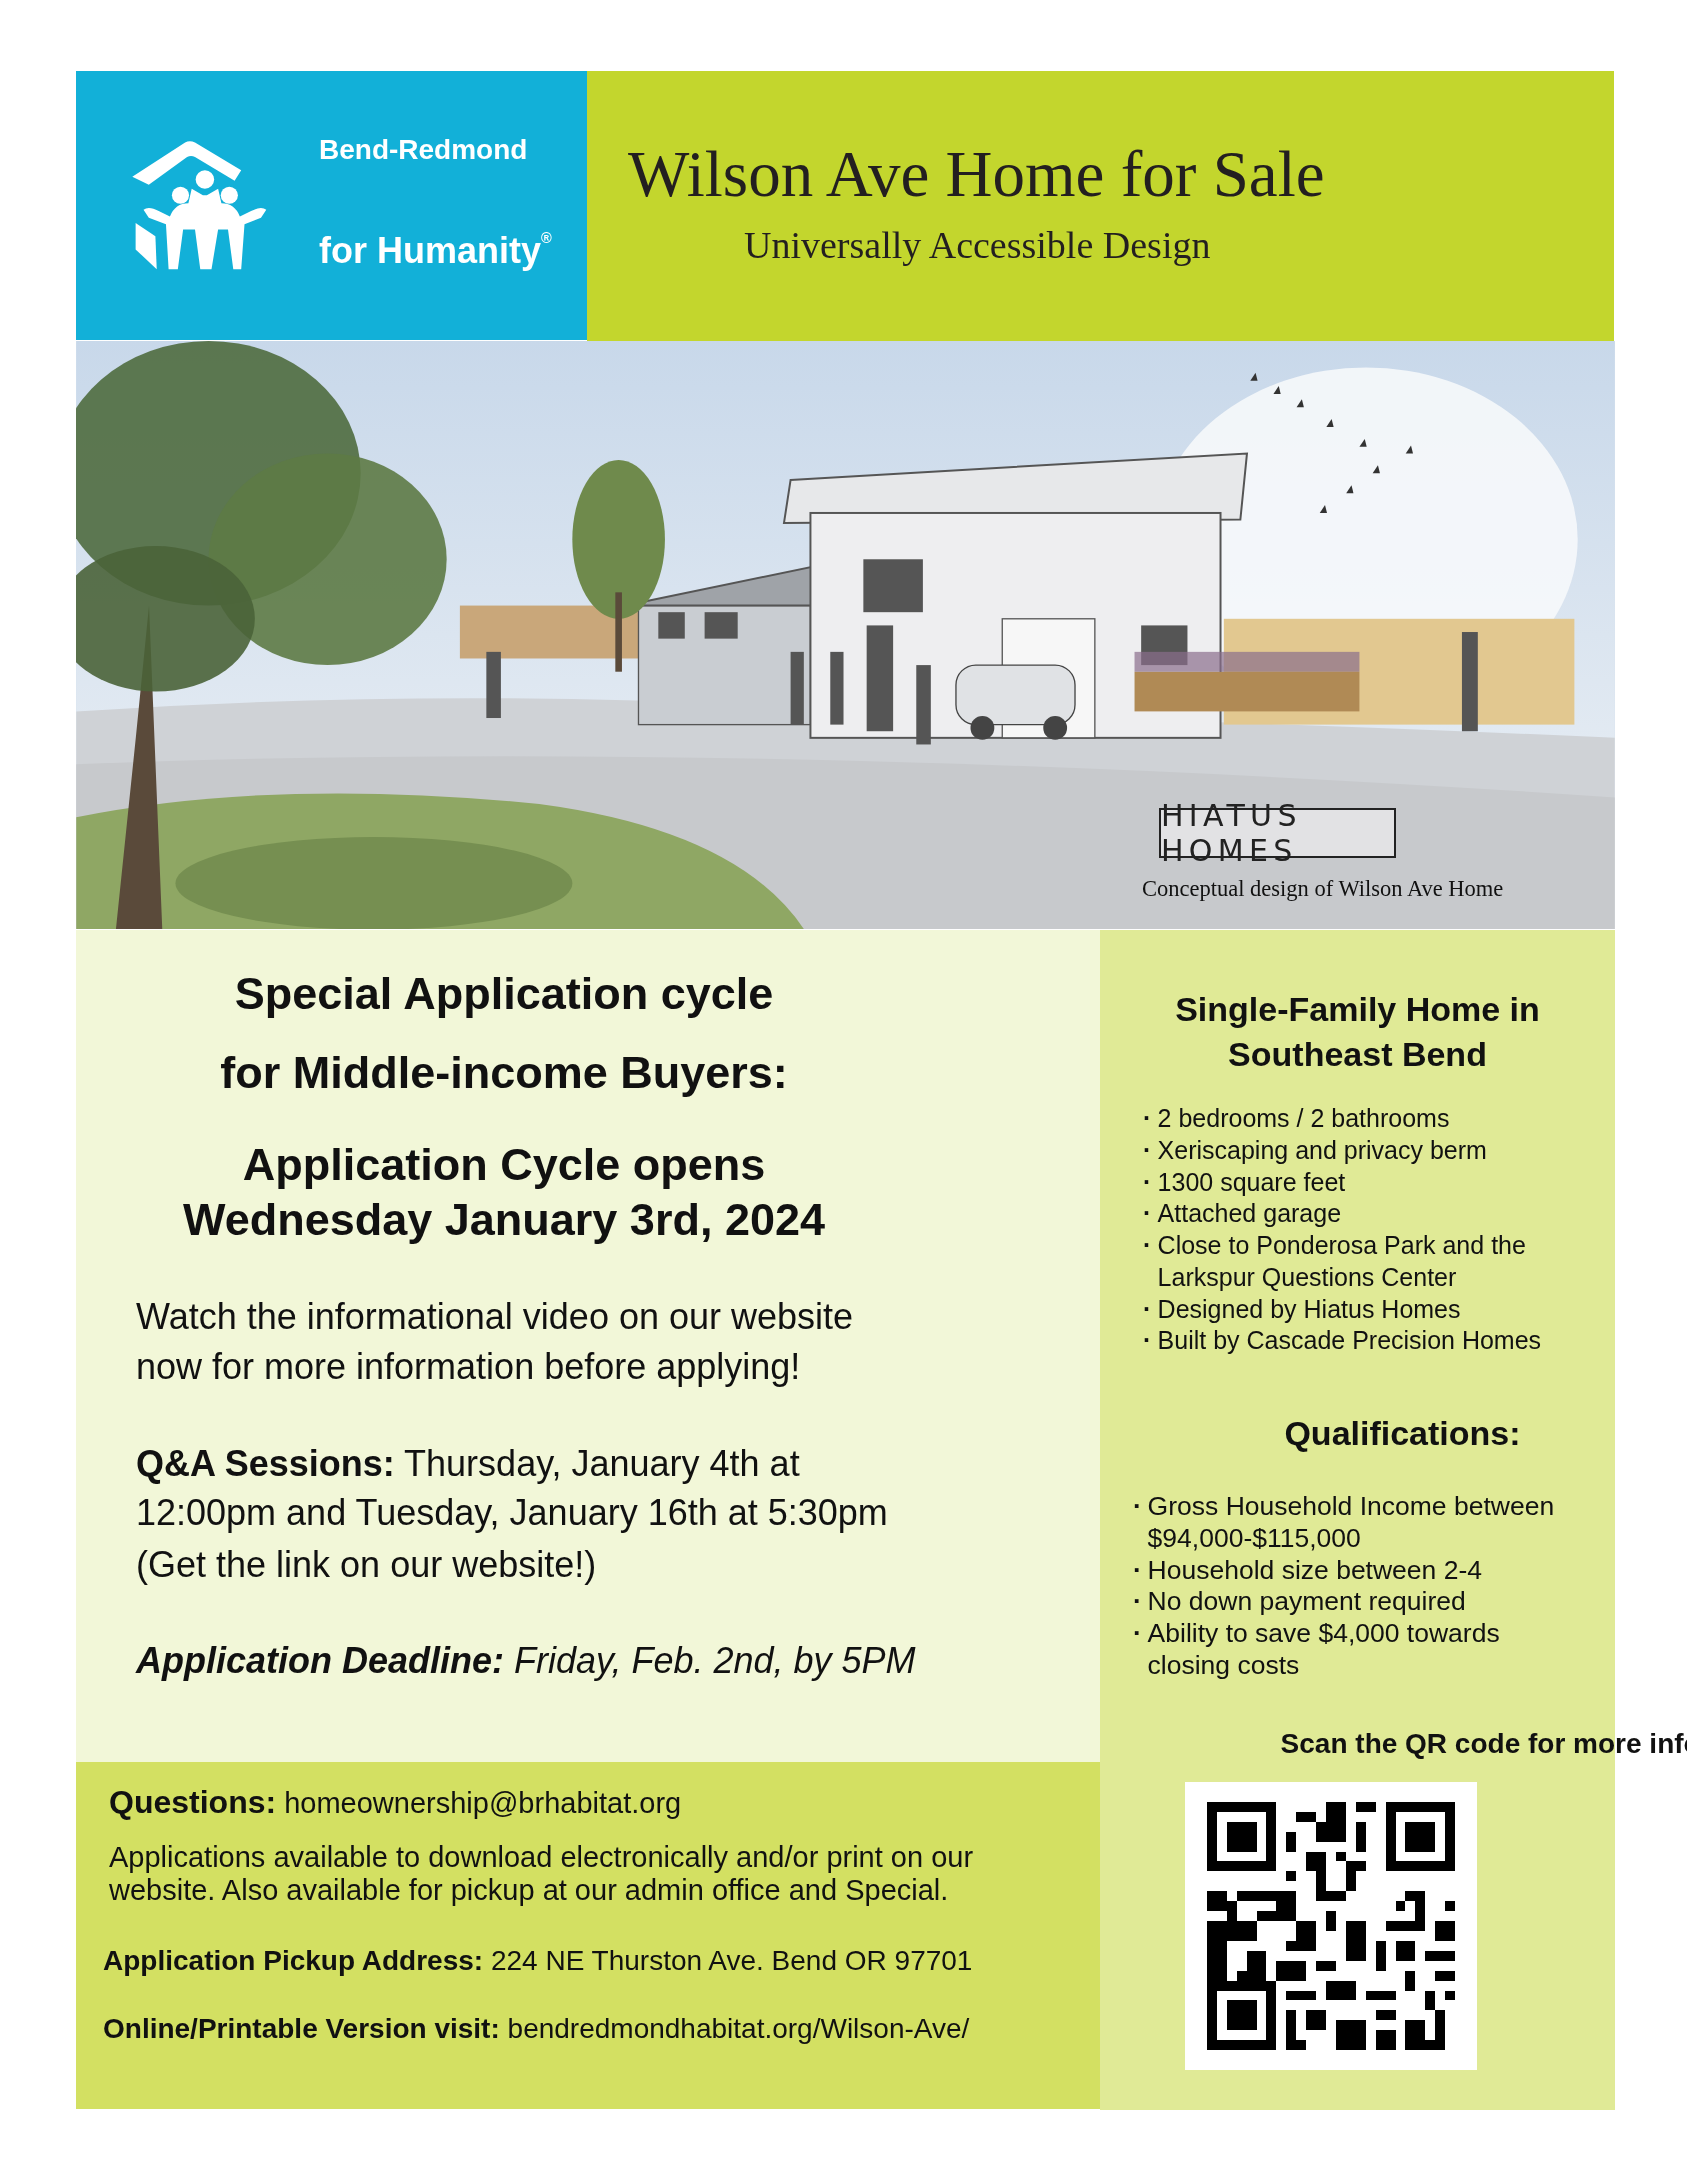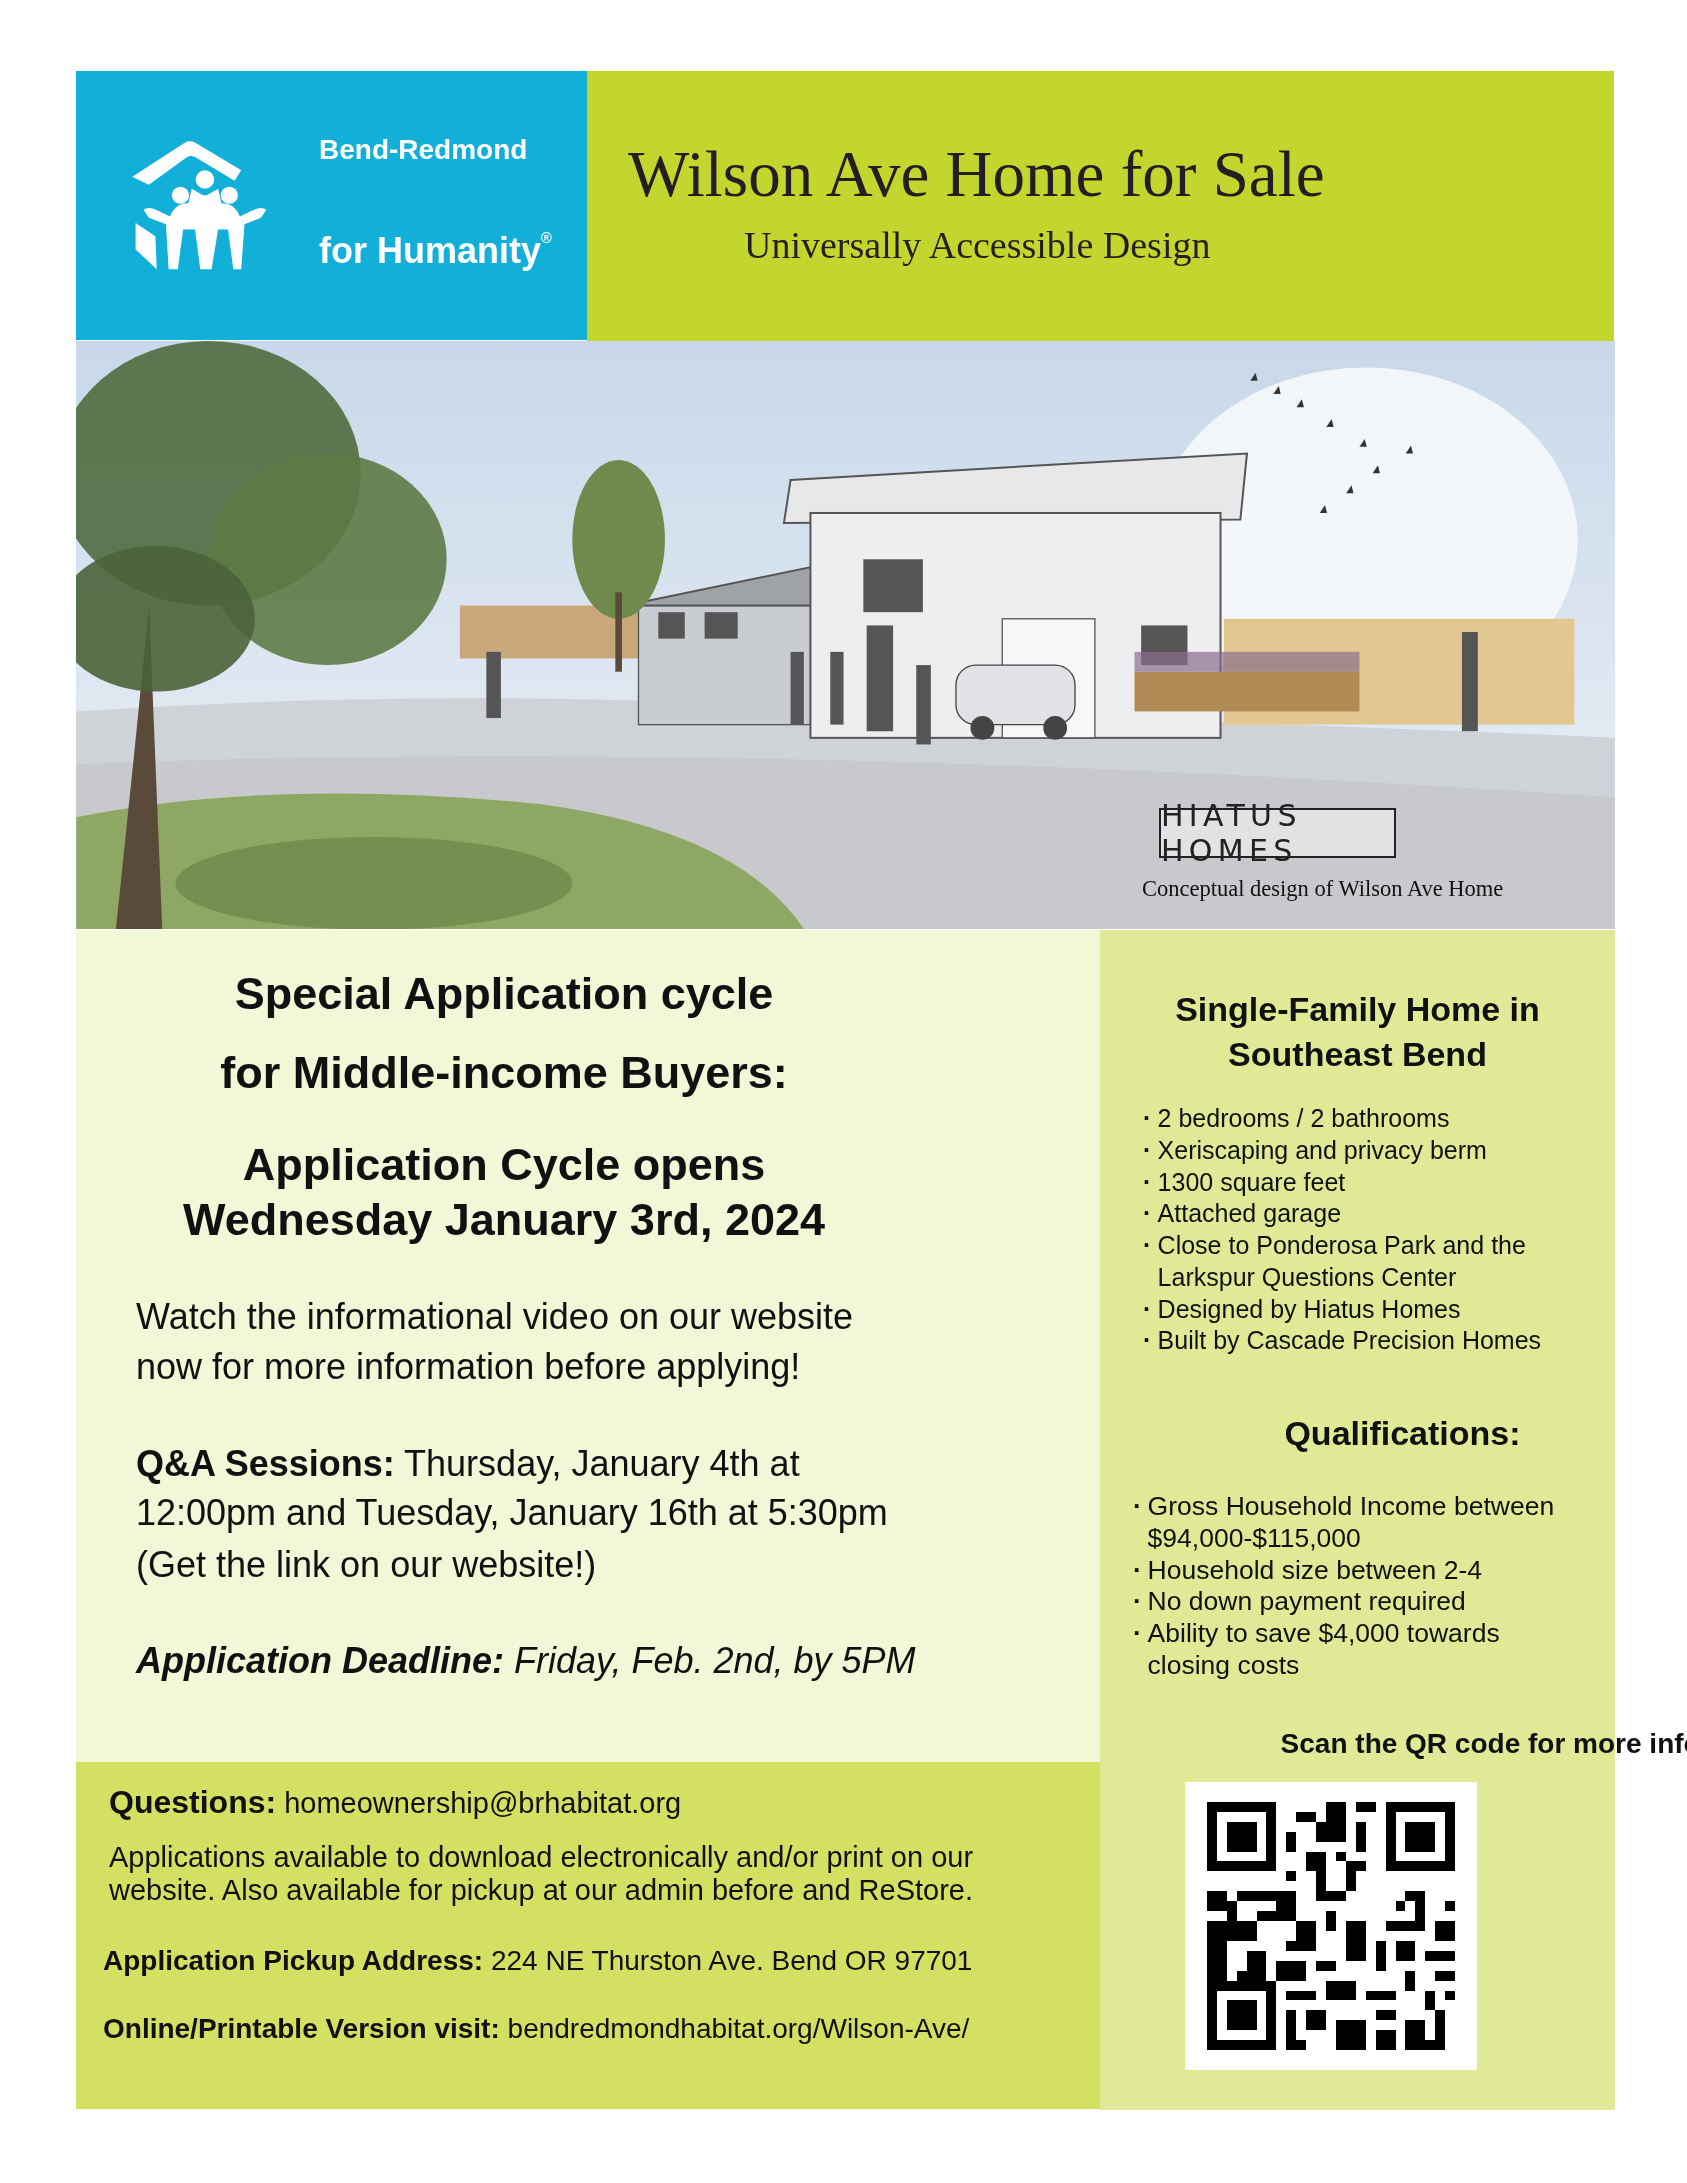"website. Also available for pickup" div.abs { text: before and ReStore -> office and Special }
